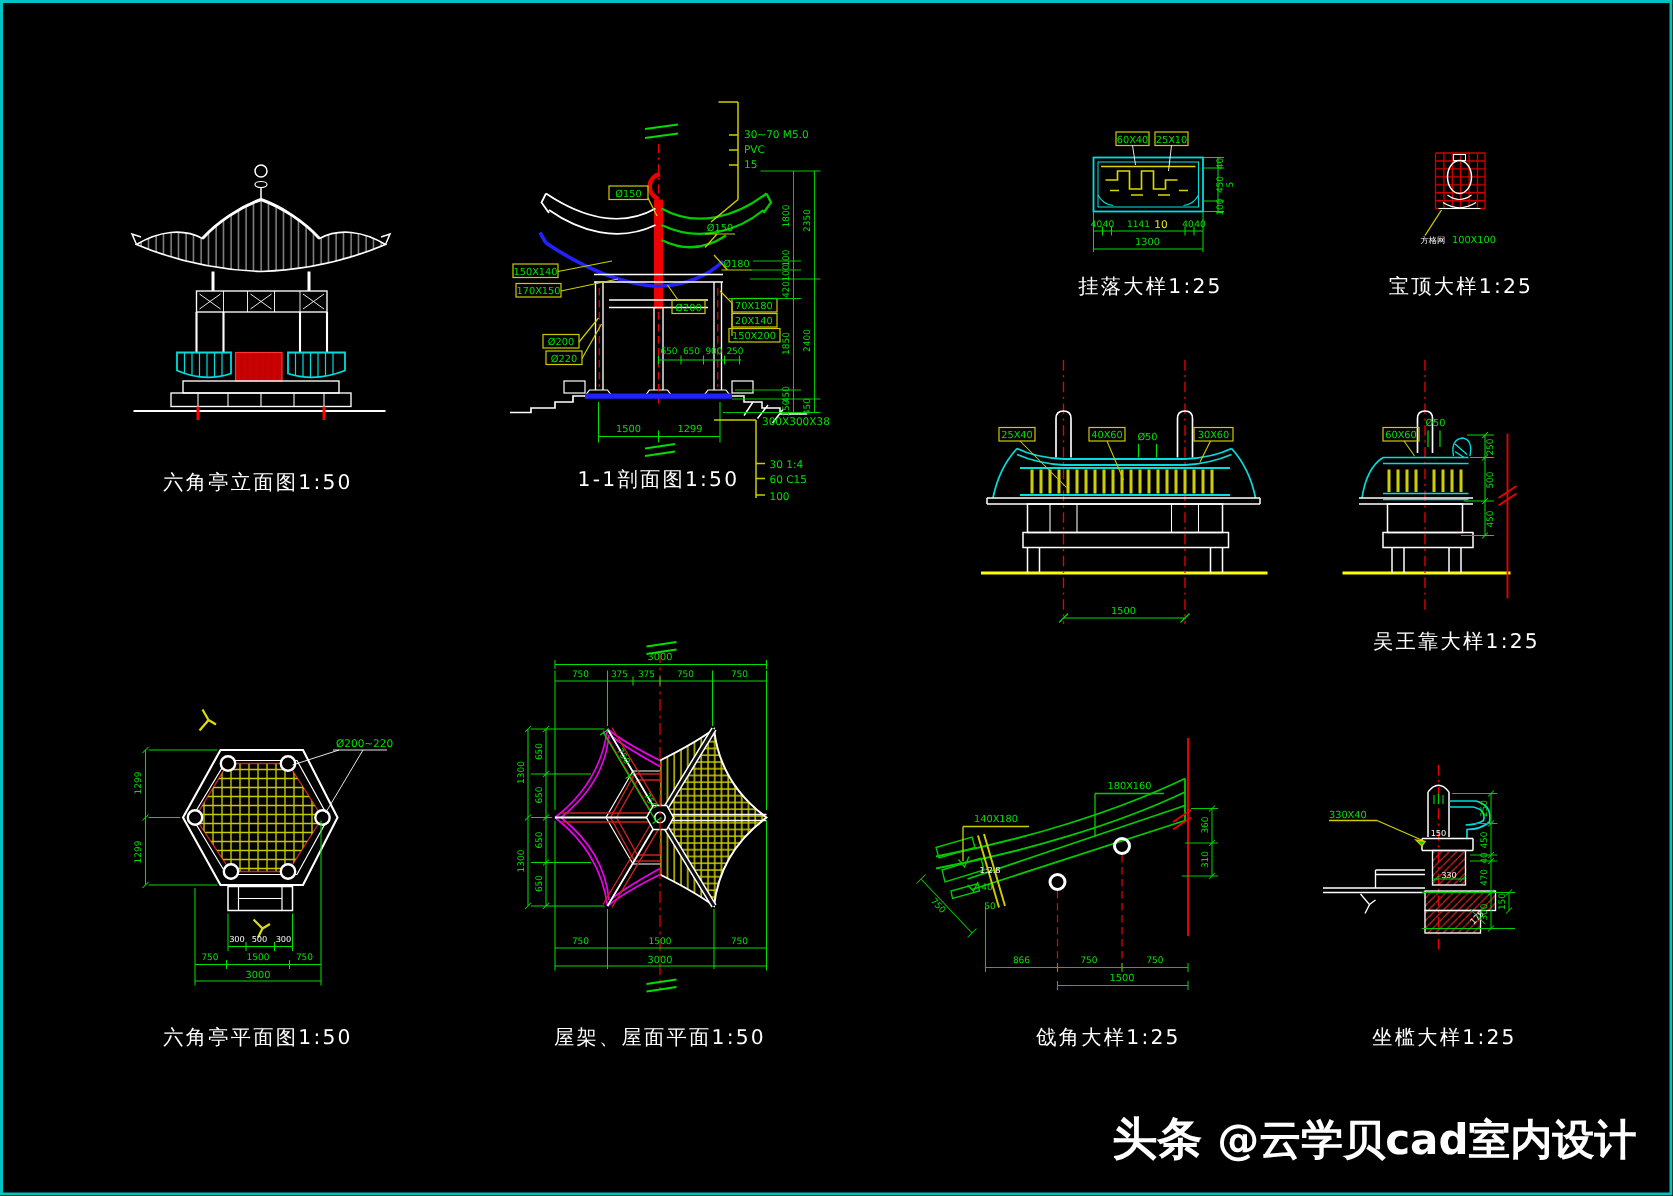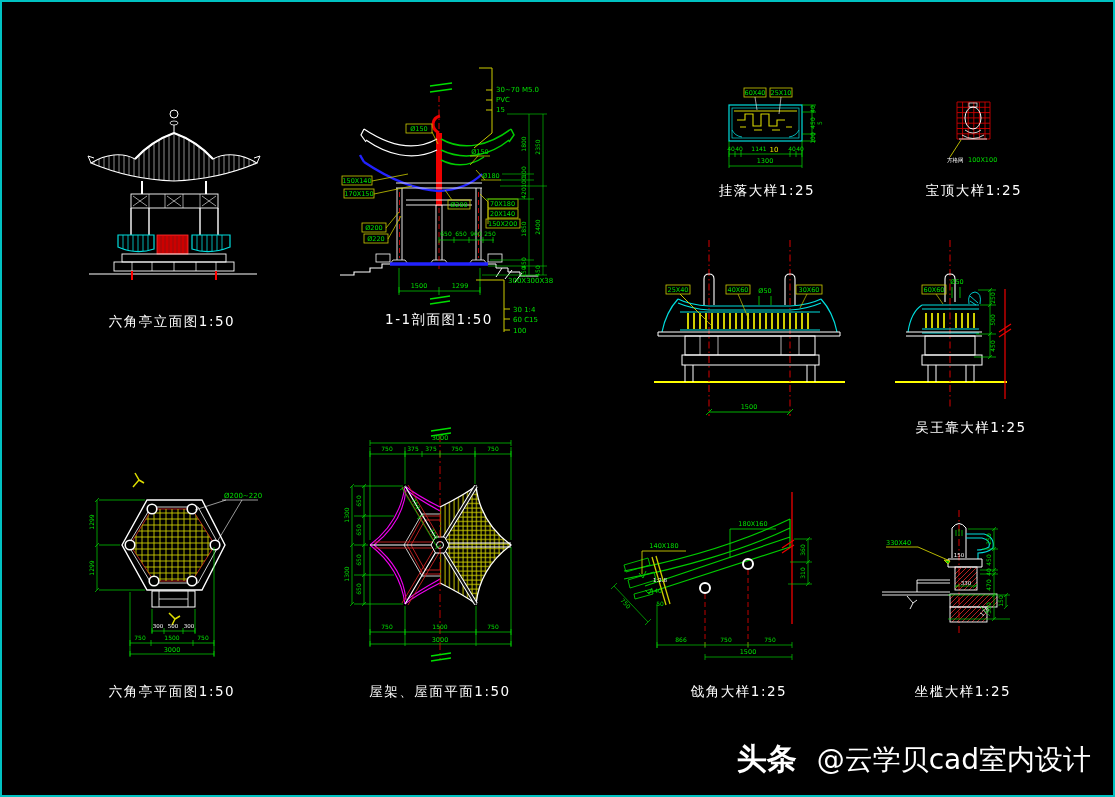"头条" .wm { gap: 20px -> 10px }
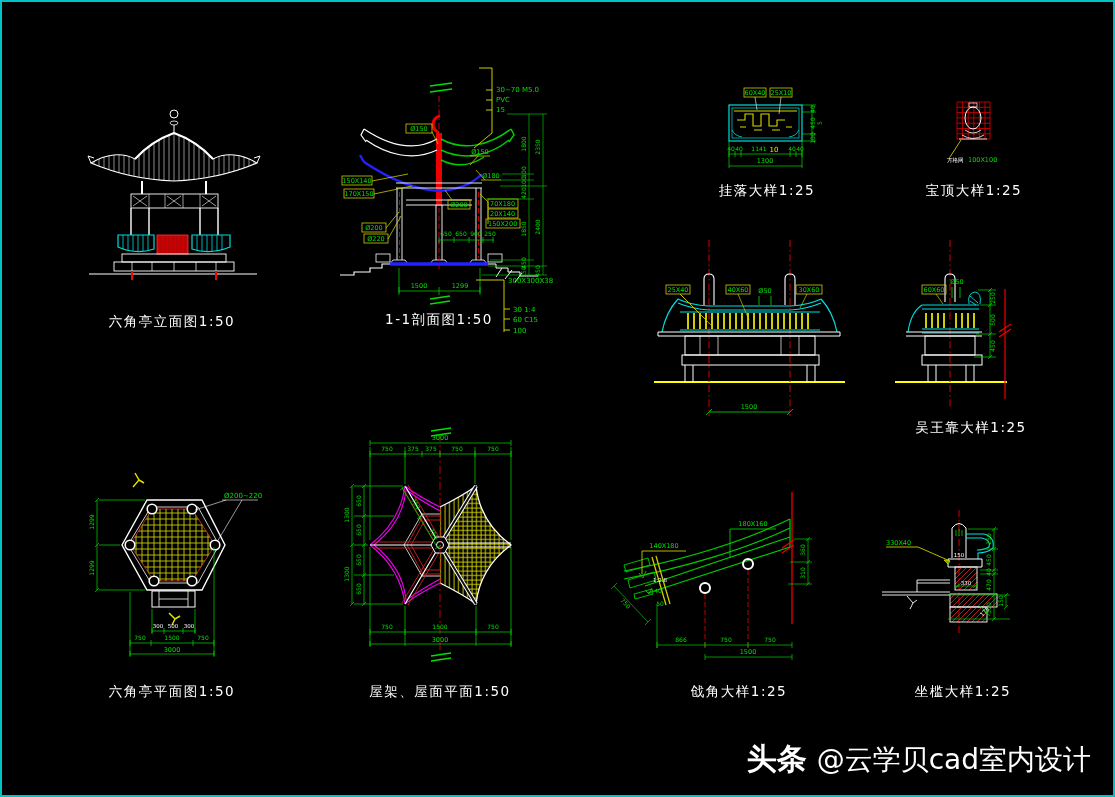"@云学贝cad室内设计" .wm .handle { font-weight: 400 -> 700 }
